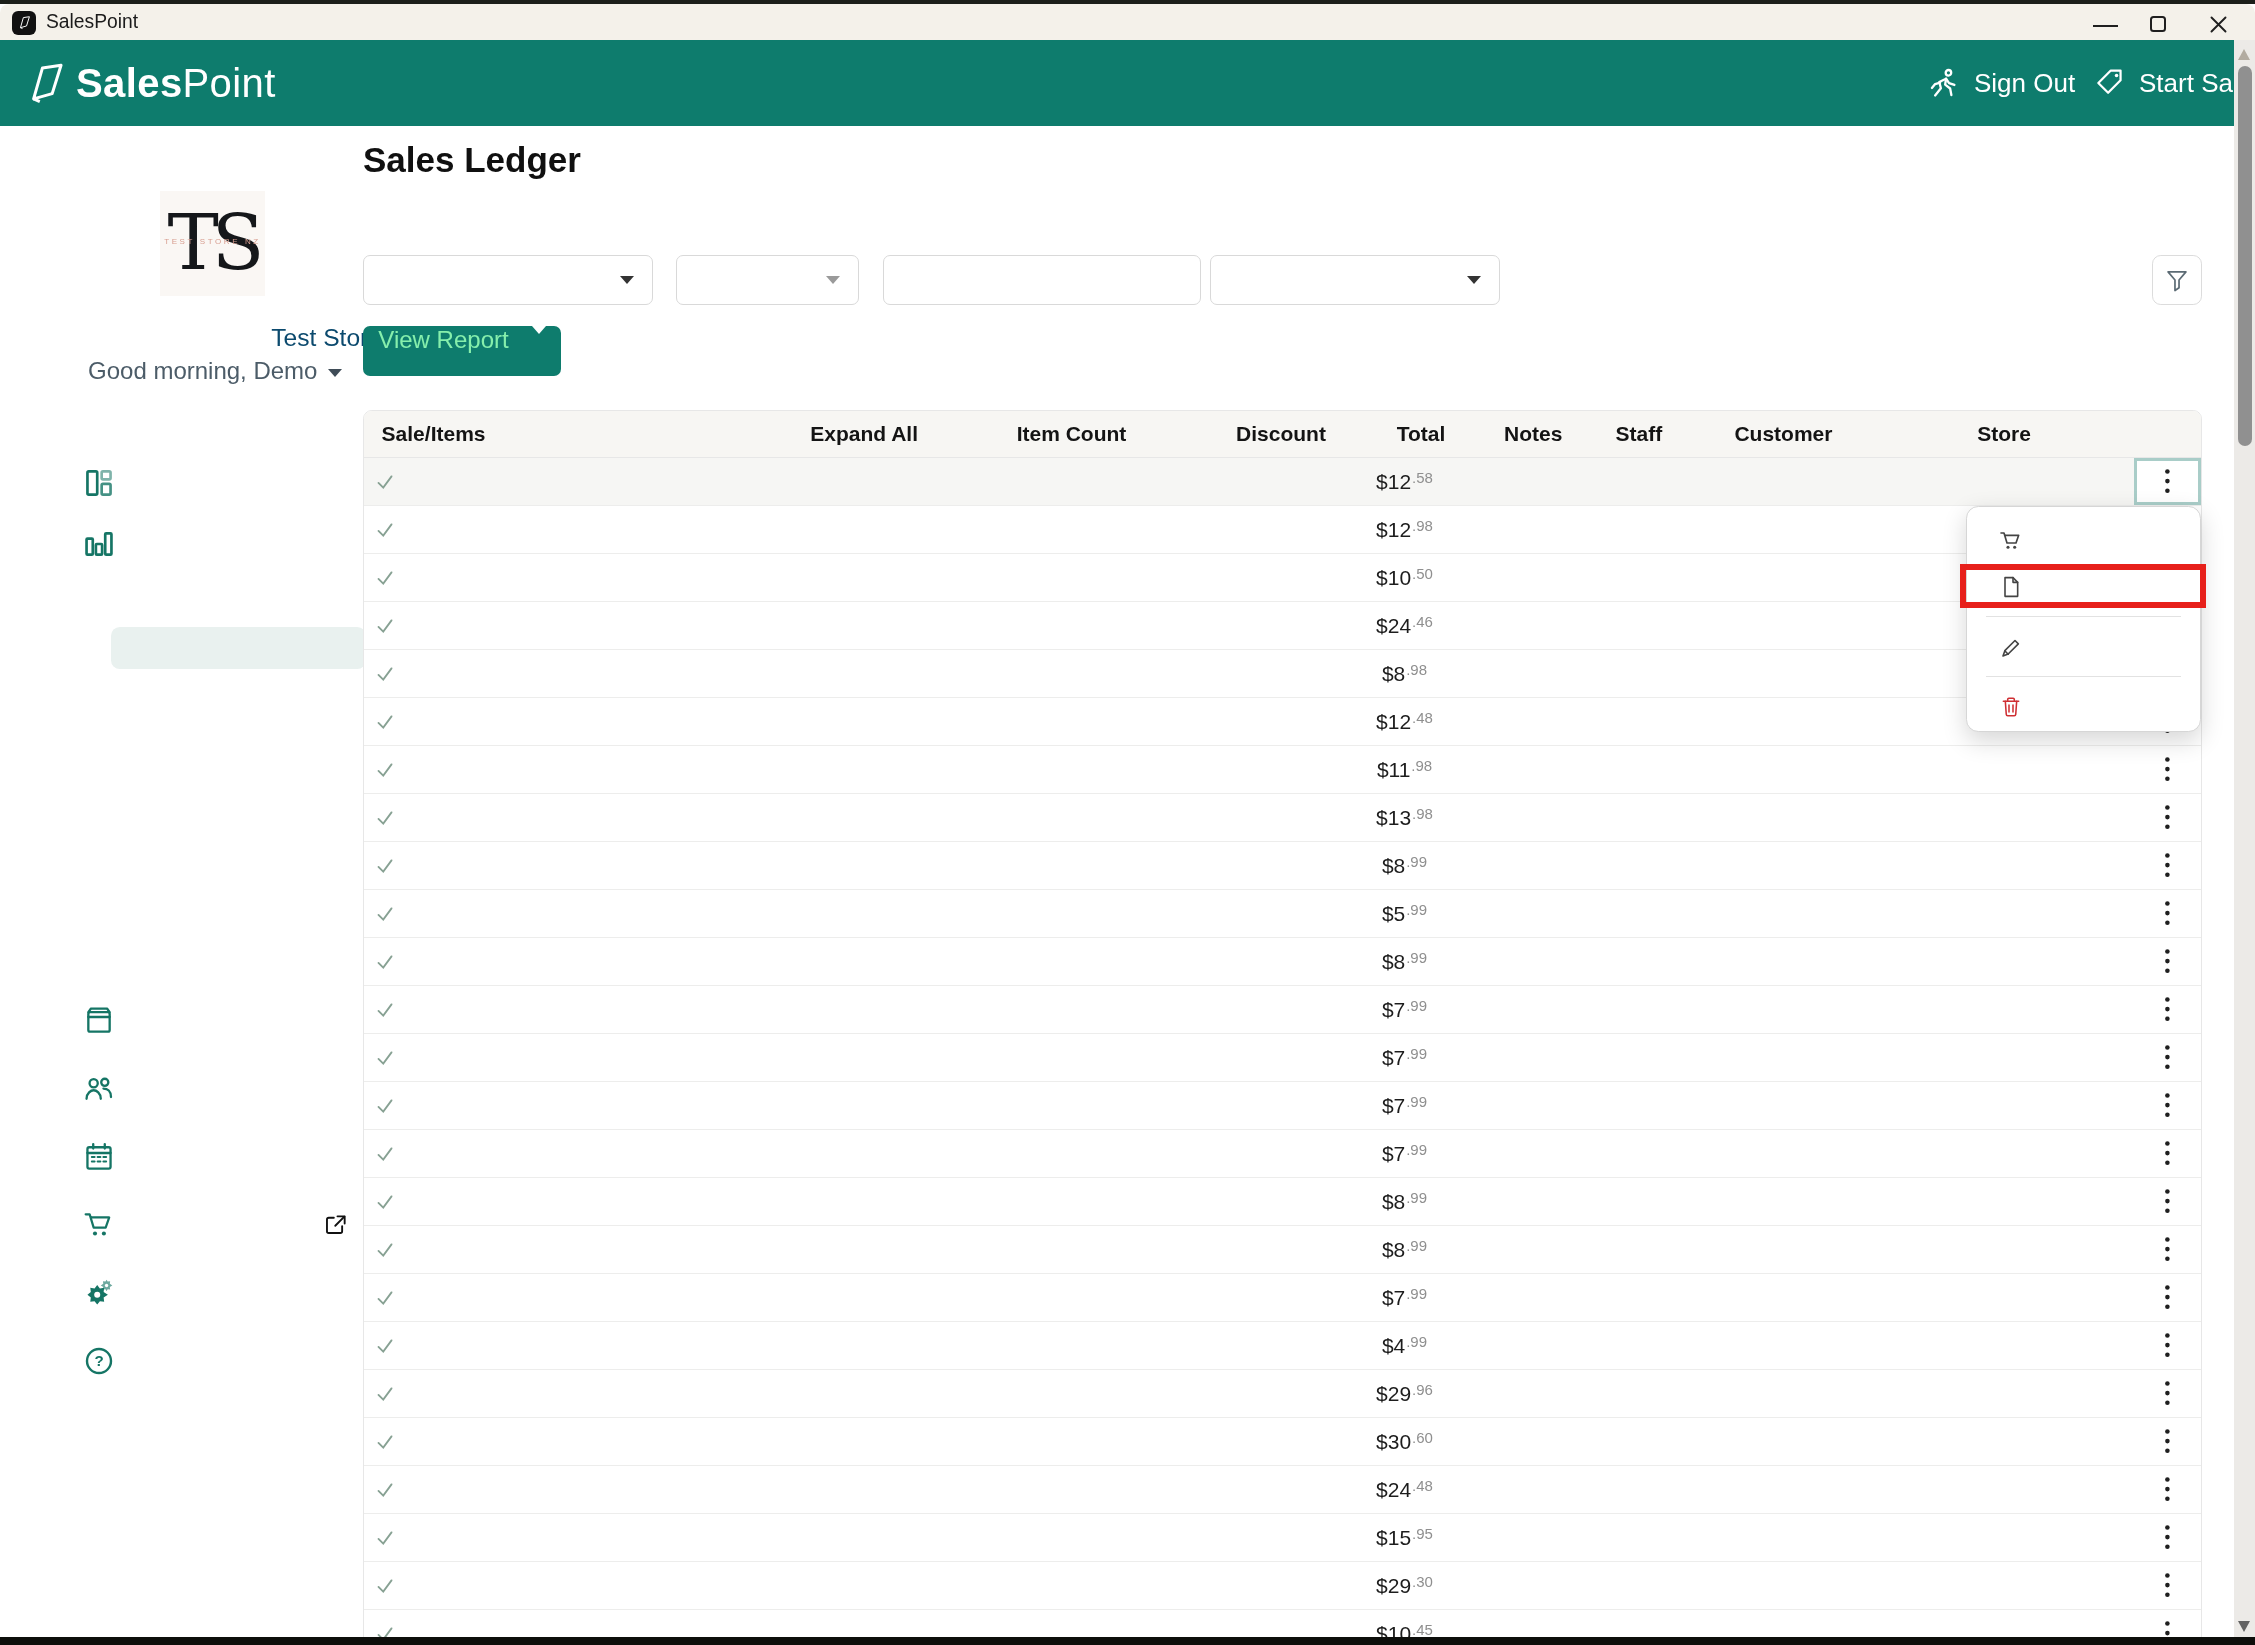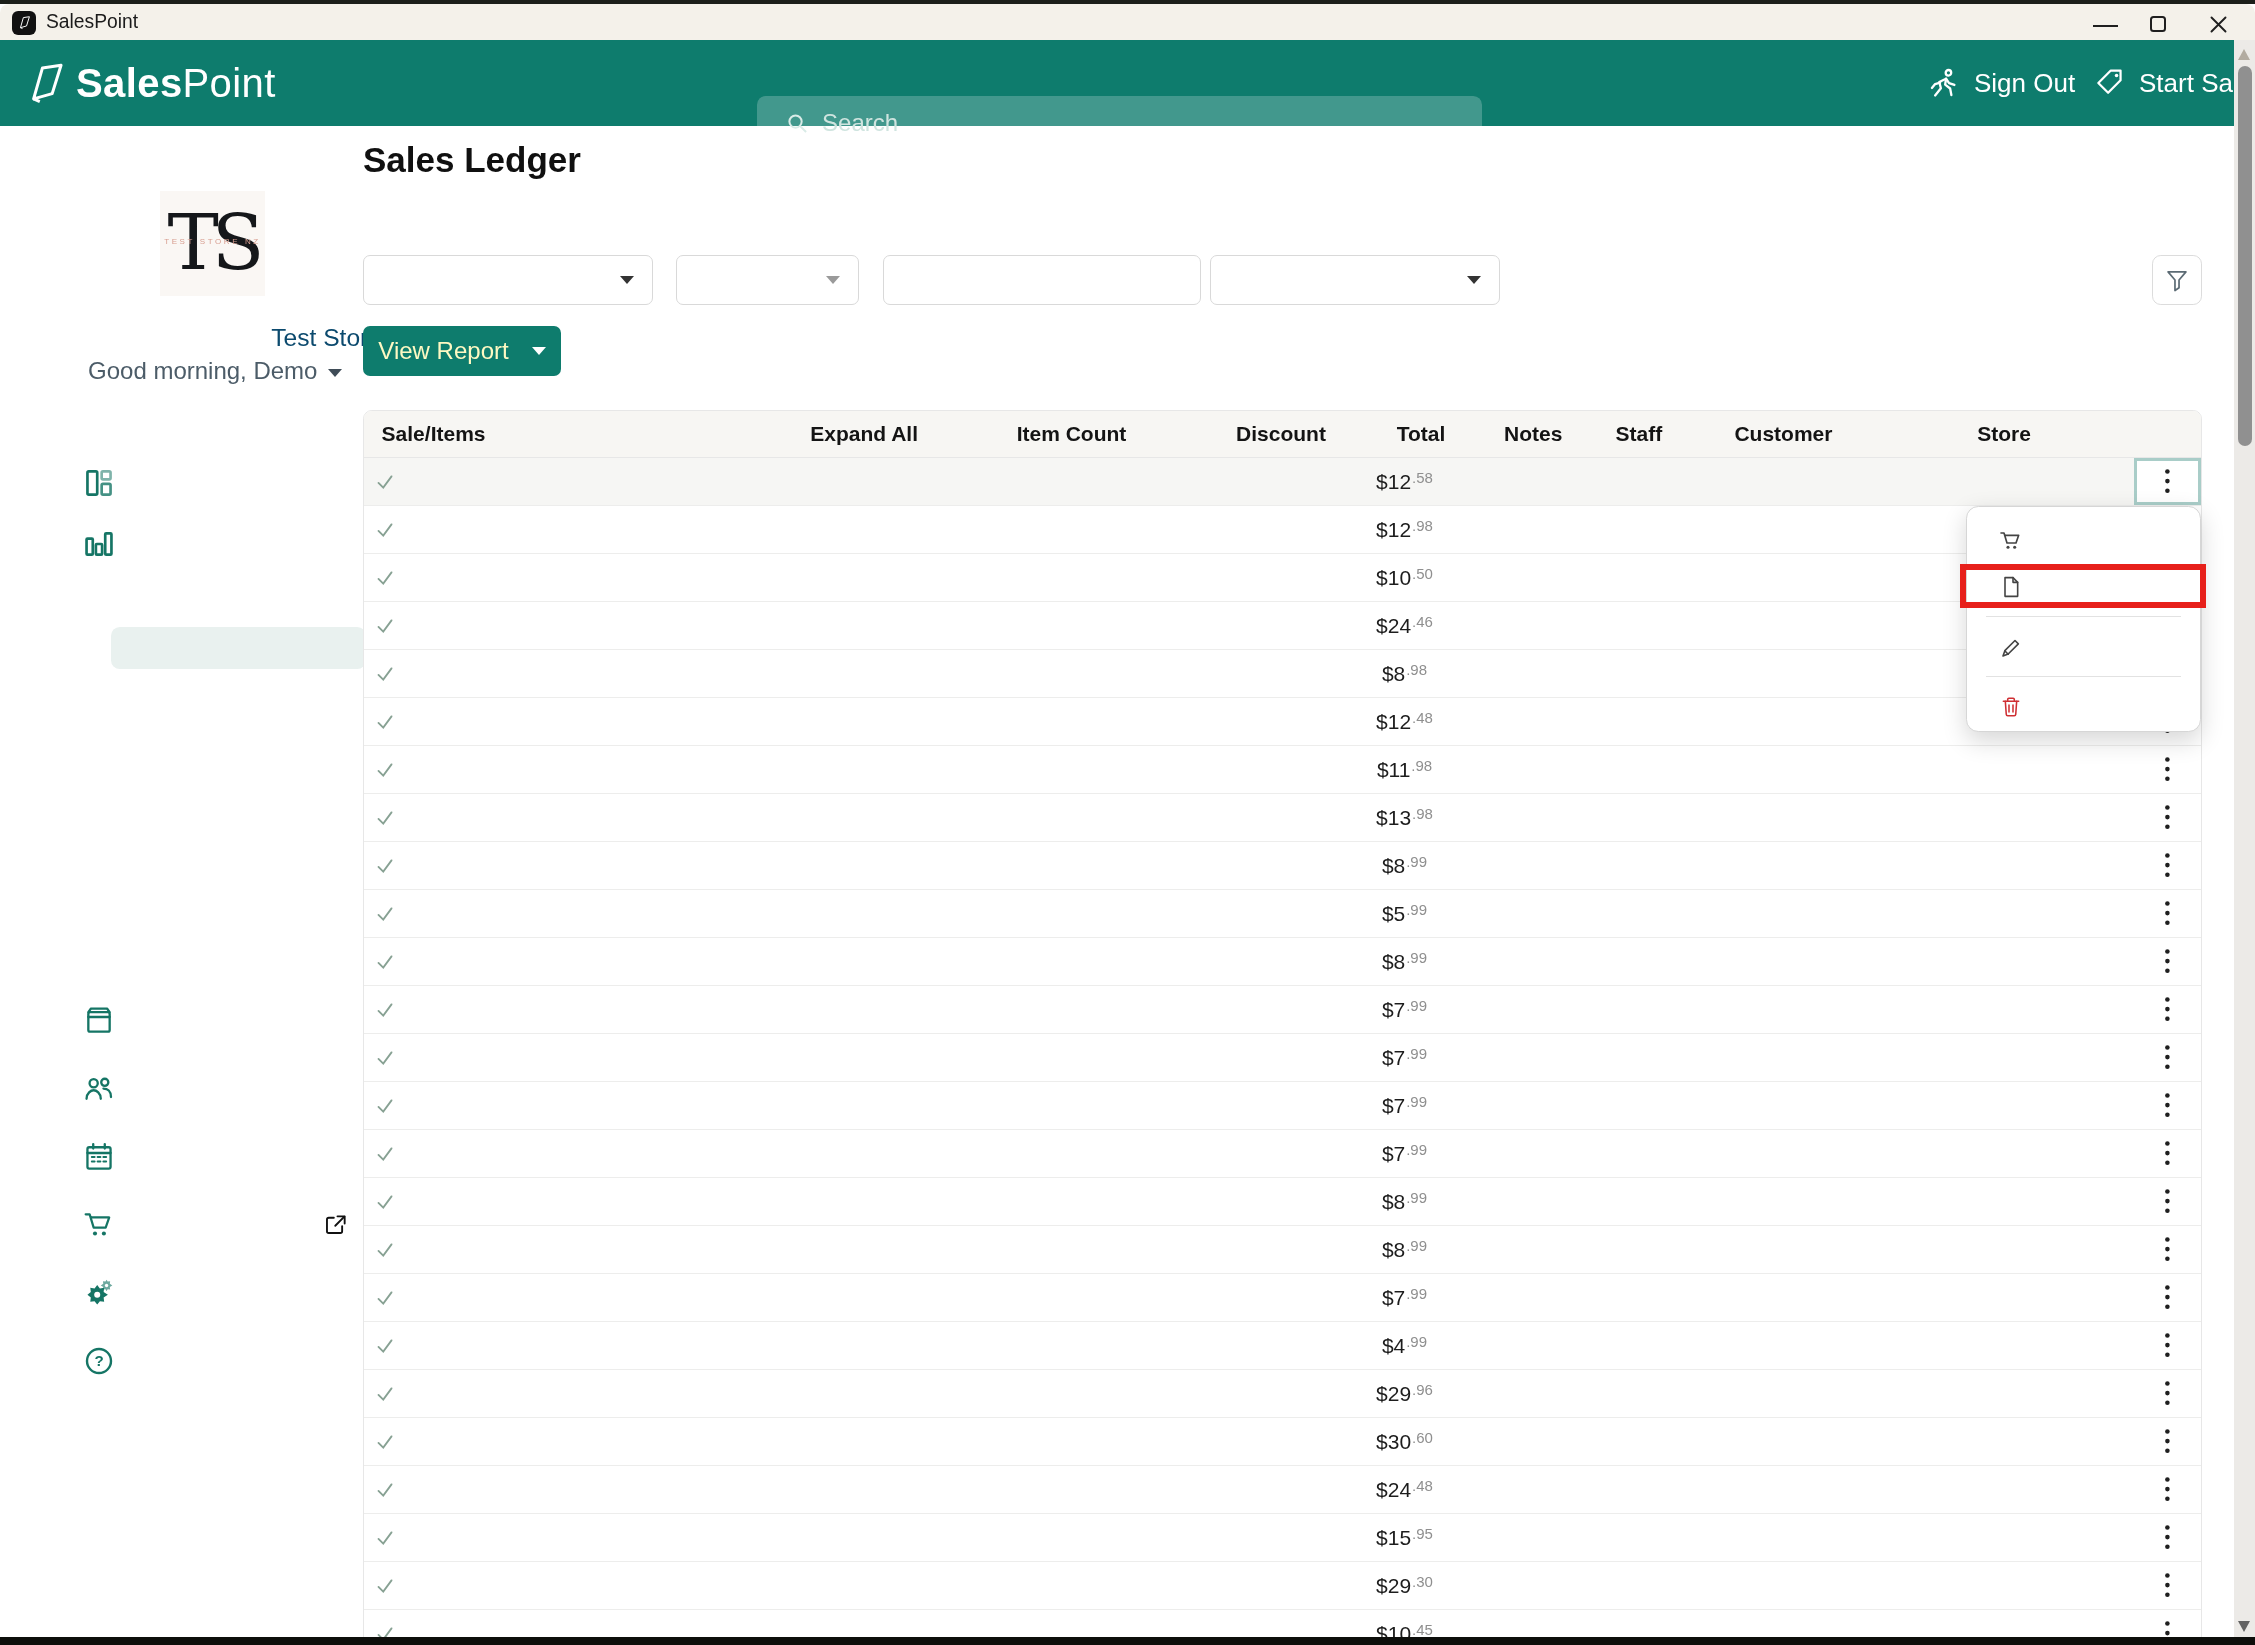"Search" div.search-box { html: <div> <span> <svg> <circle></circle> <path></path> </svg> </span> <input> </div> -> none }
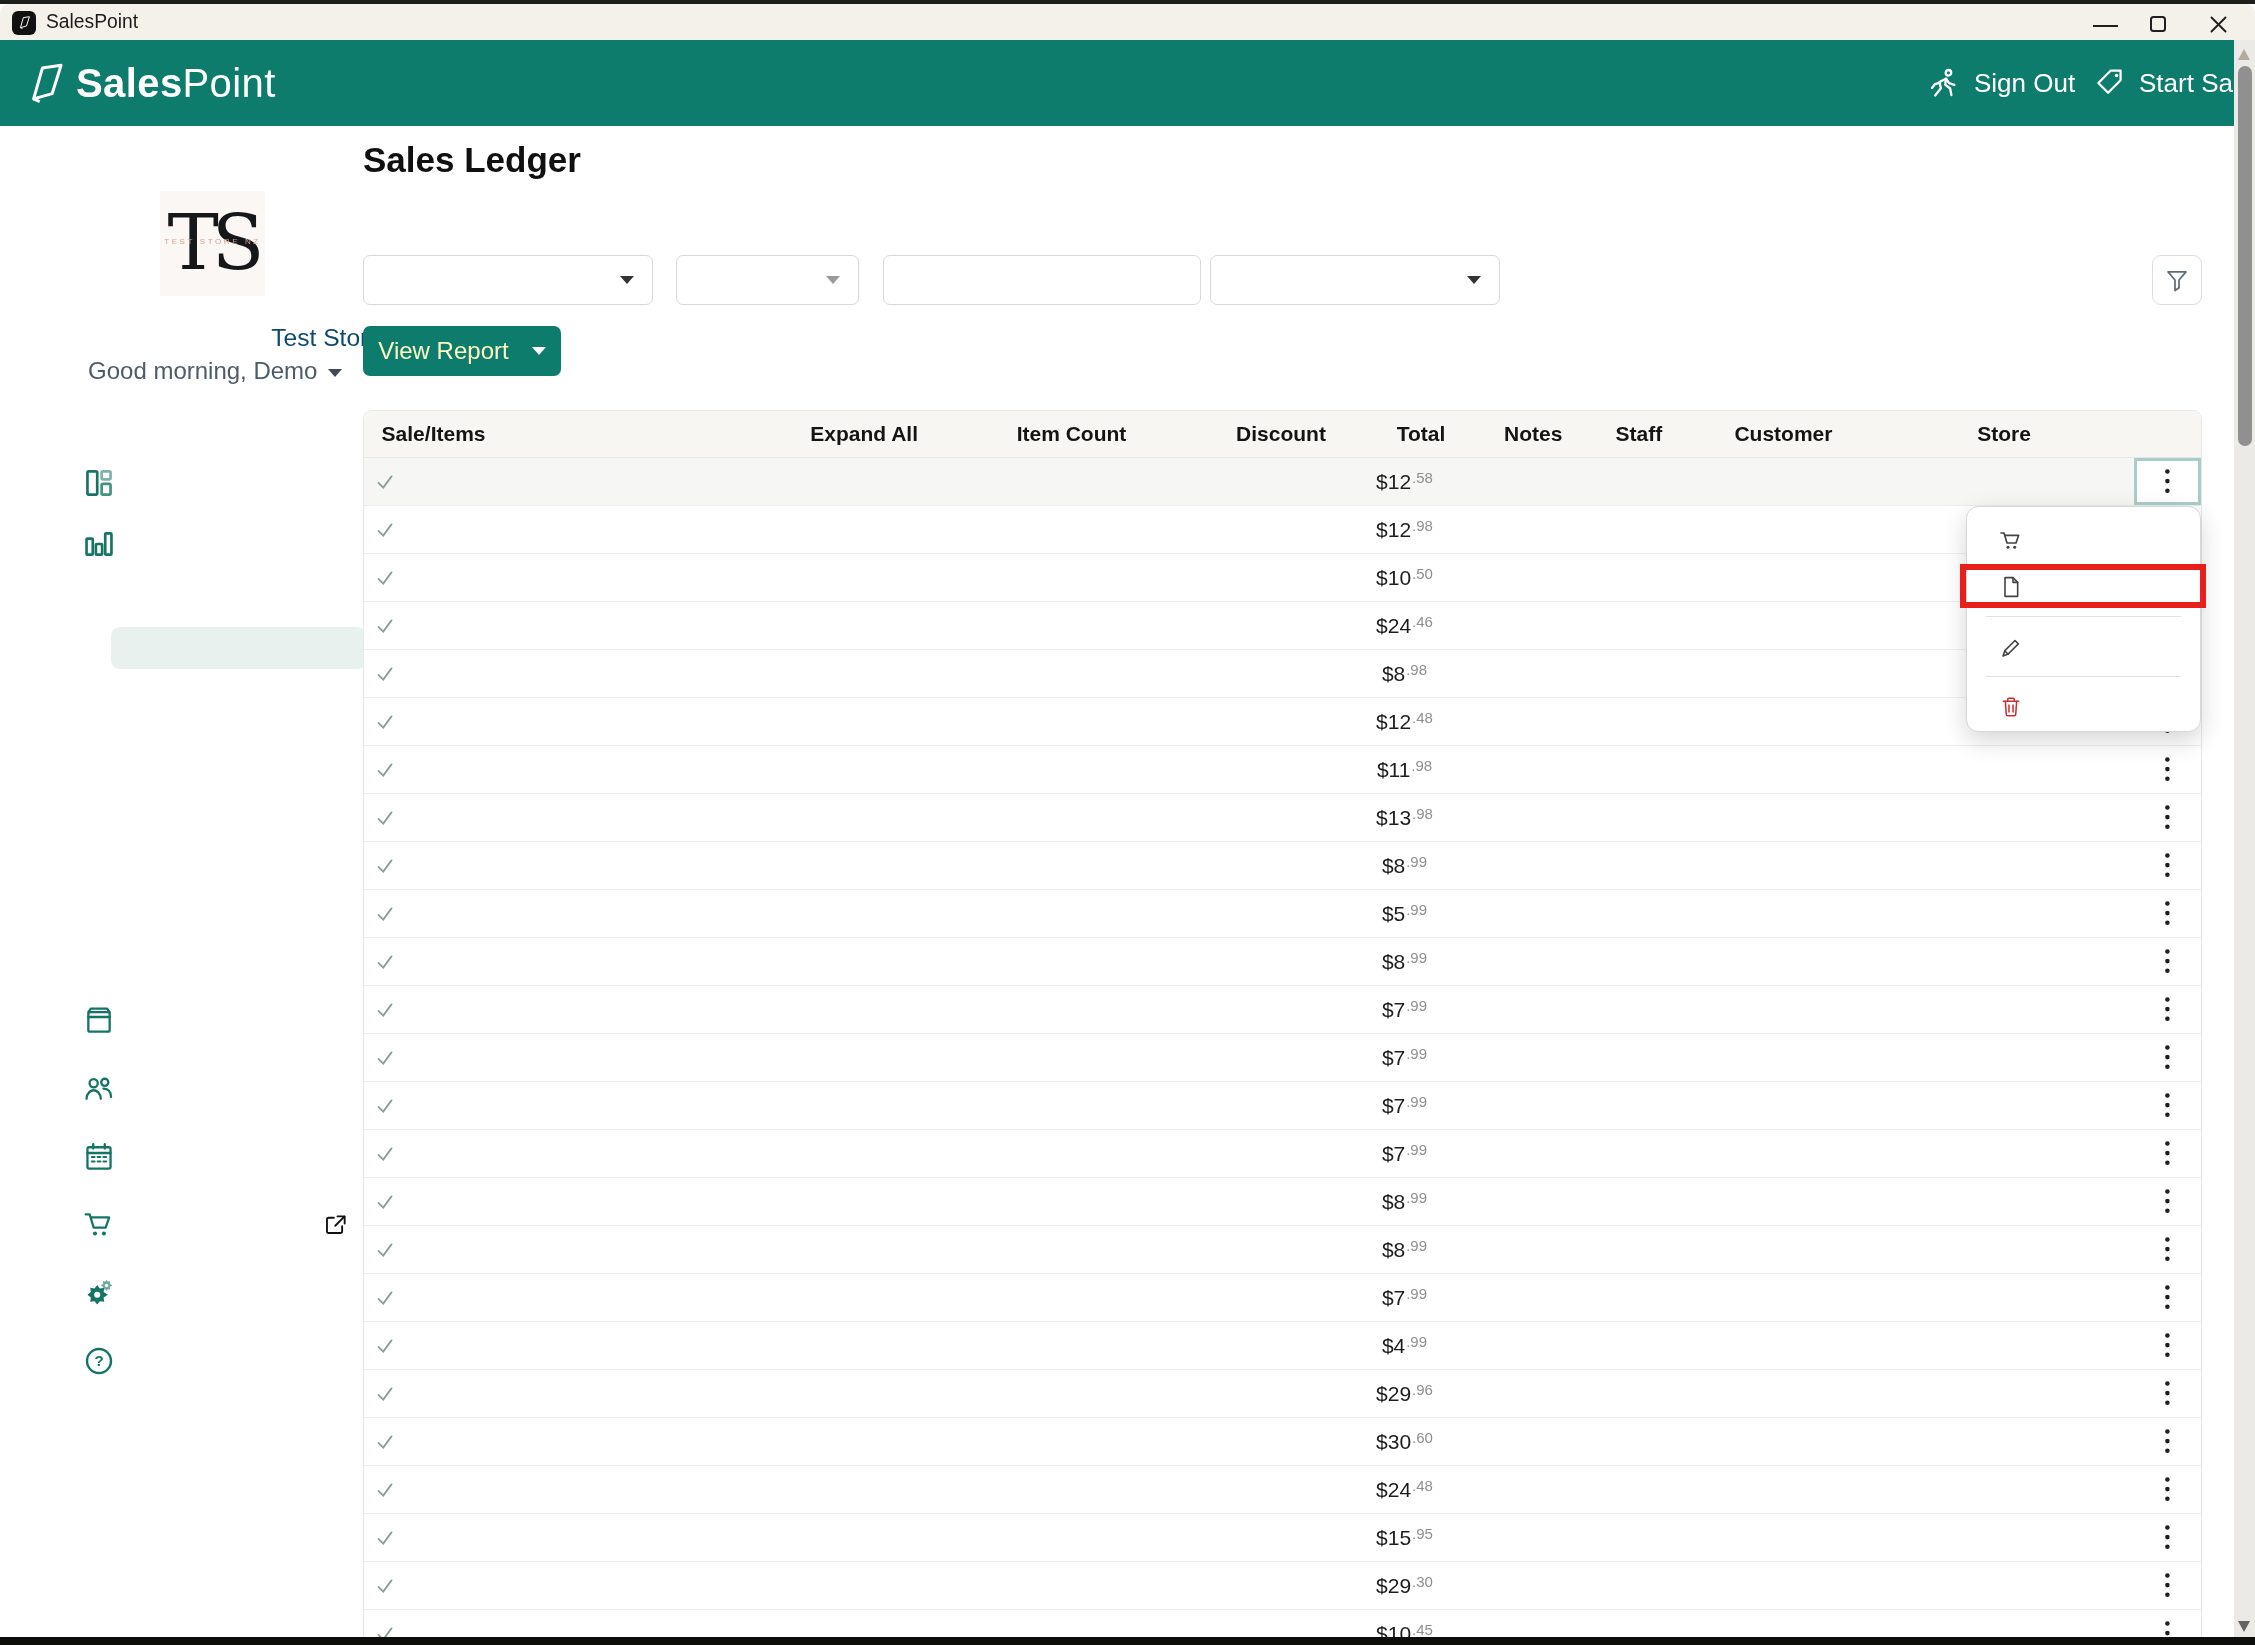"View Report" .view-report { align-items: center -> flex-start; color: #fef9c3 -> #86efac }
